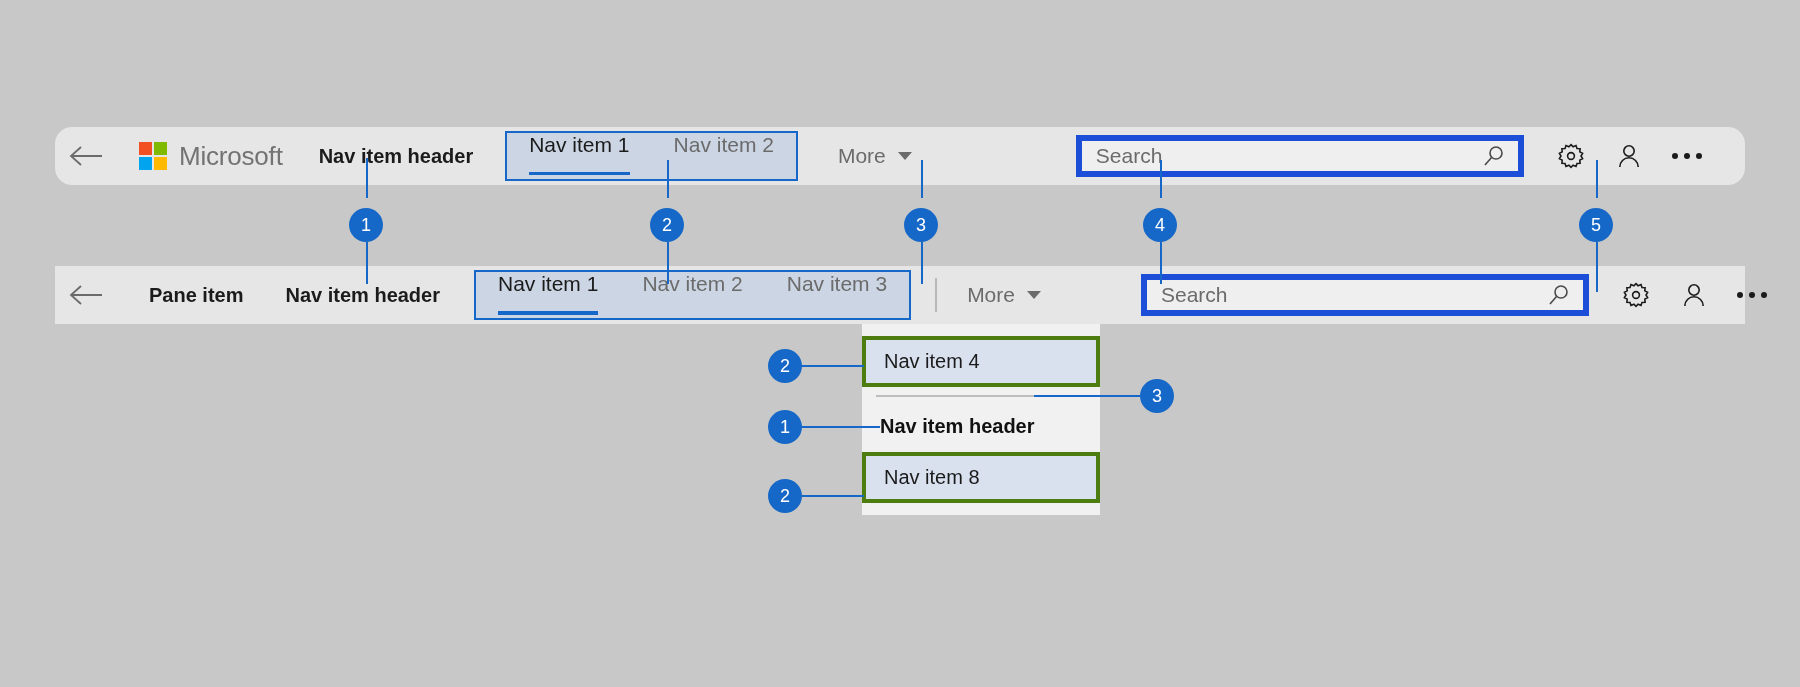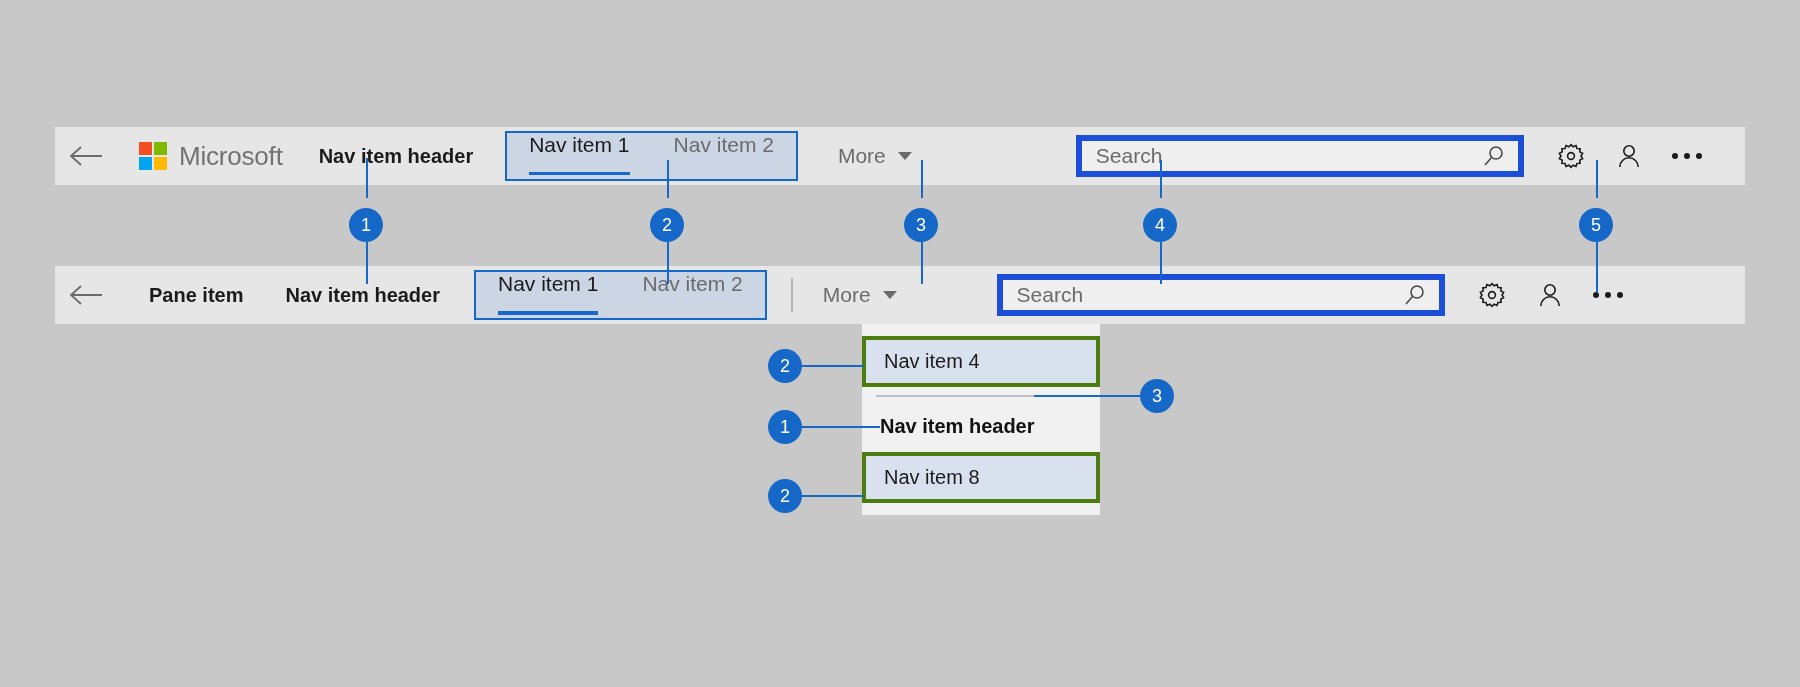"Microsoft" #navbar-primary { border-radius: none -> 17px }
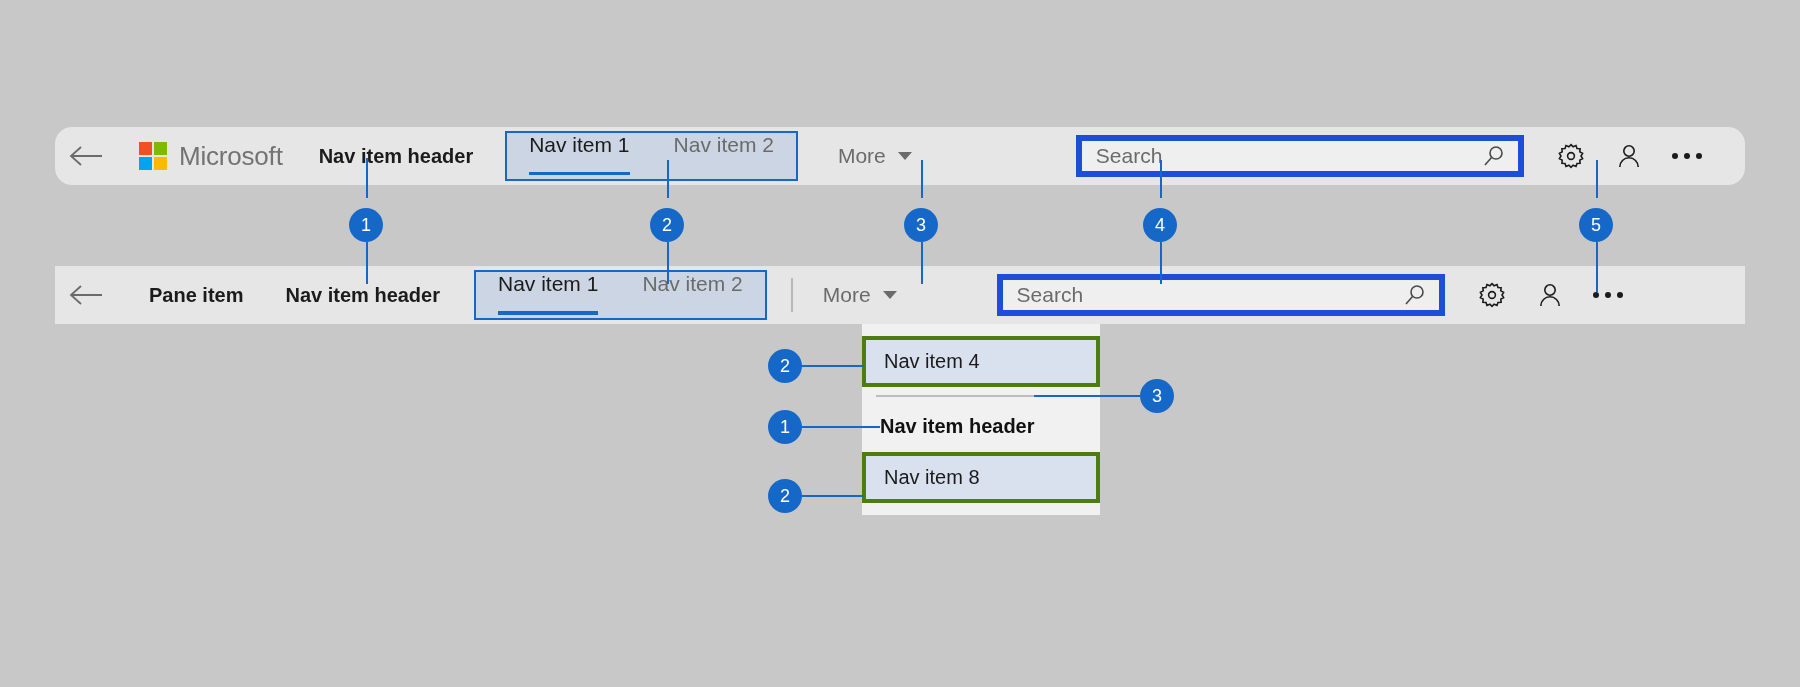"Nav item 3" div.nav-item { html: none -> <div> <span>Nav item 3</span> </div> }
